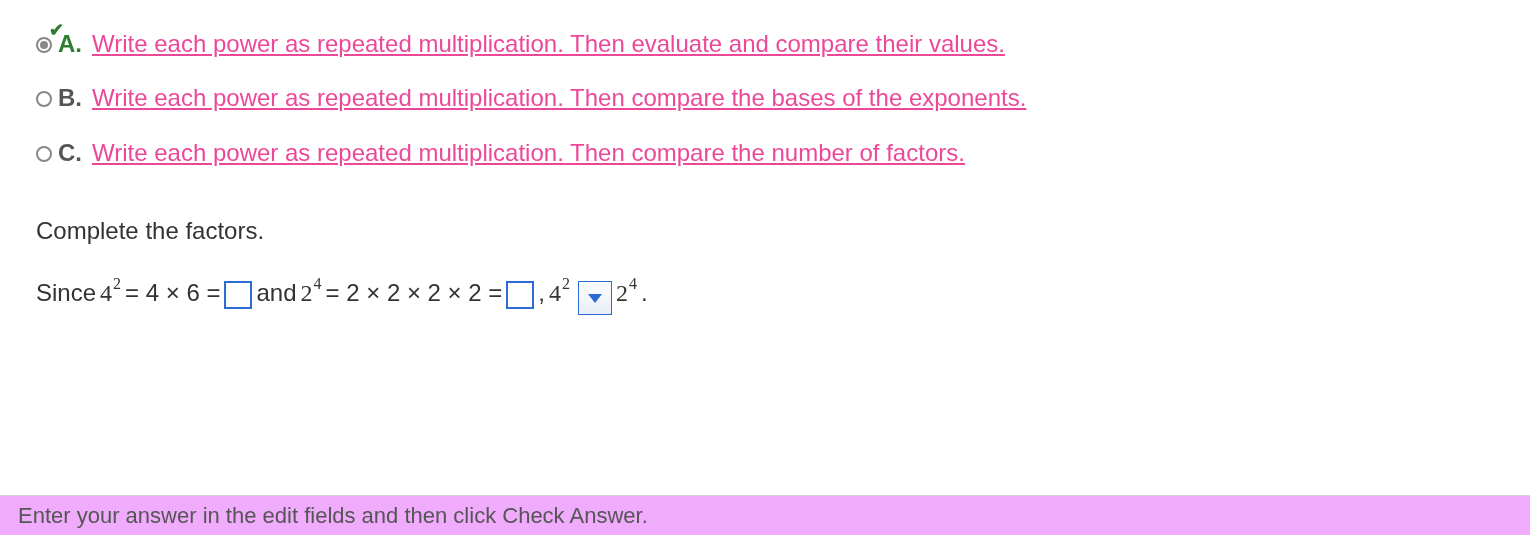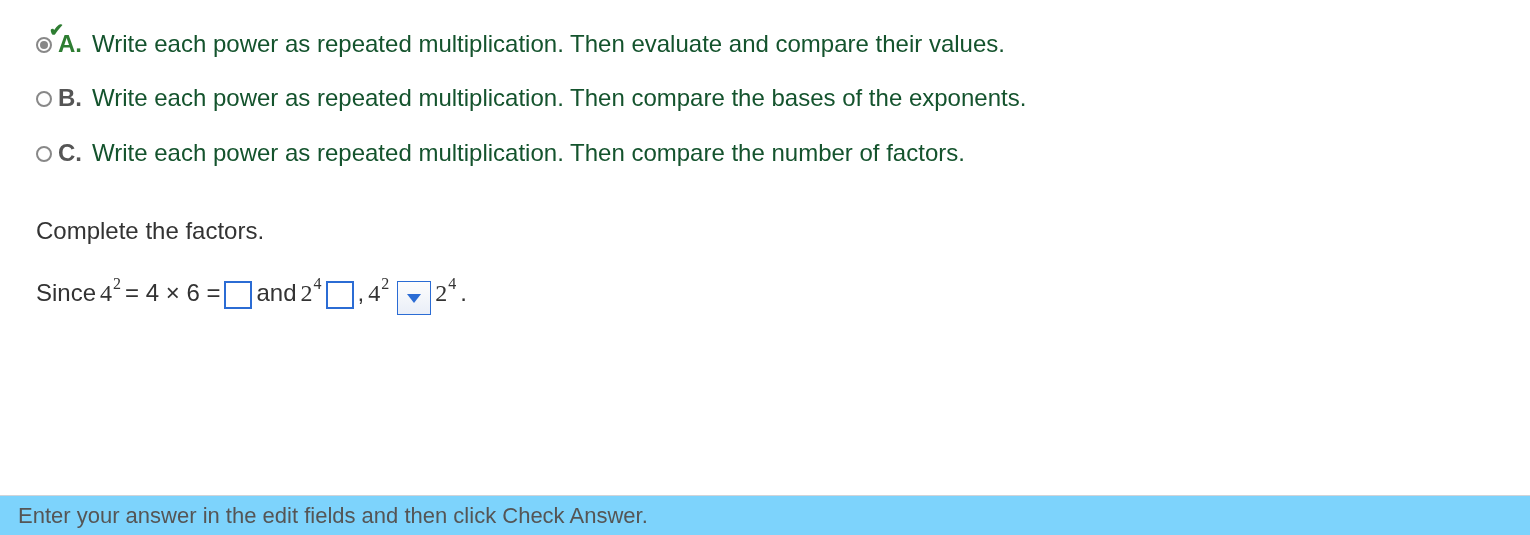"Write each power as repeated" .text { color: #14532d -> #ec4899; text-decoration: none -> underline }
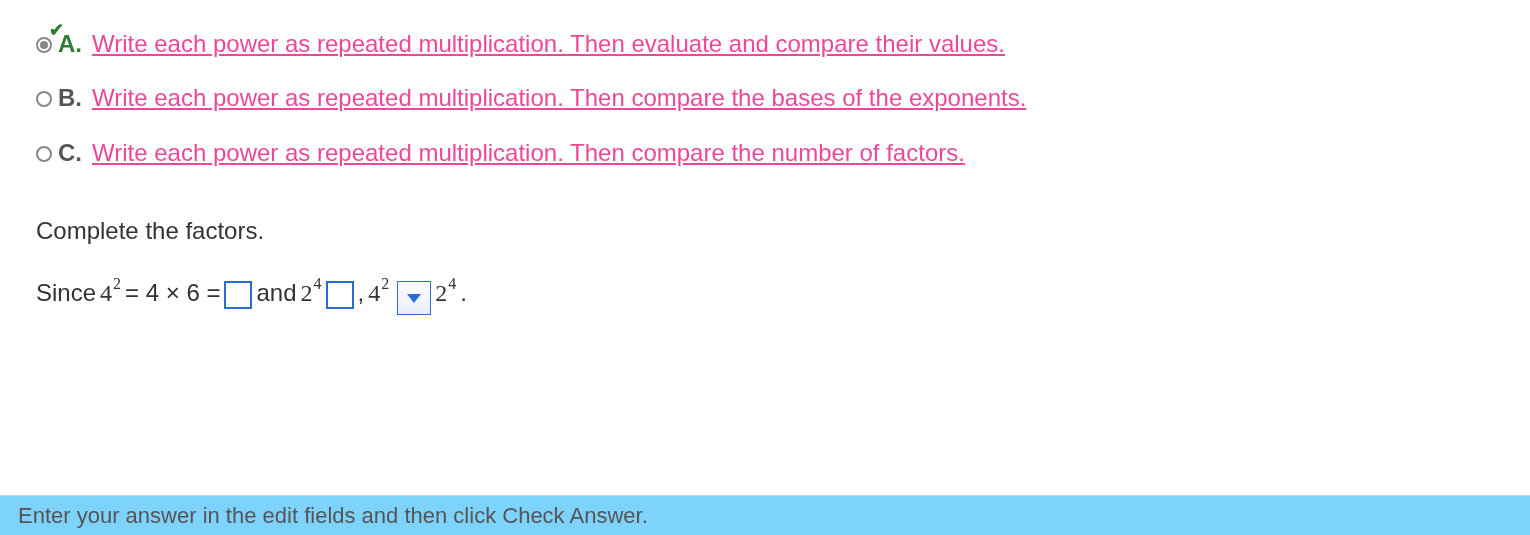"= 2 × 2 ×" span { html: none -> <span> = 2 × 2 × 2 × 2 = </span> }
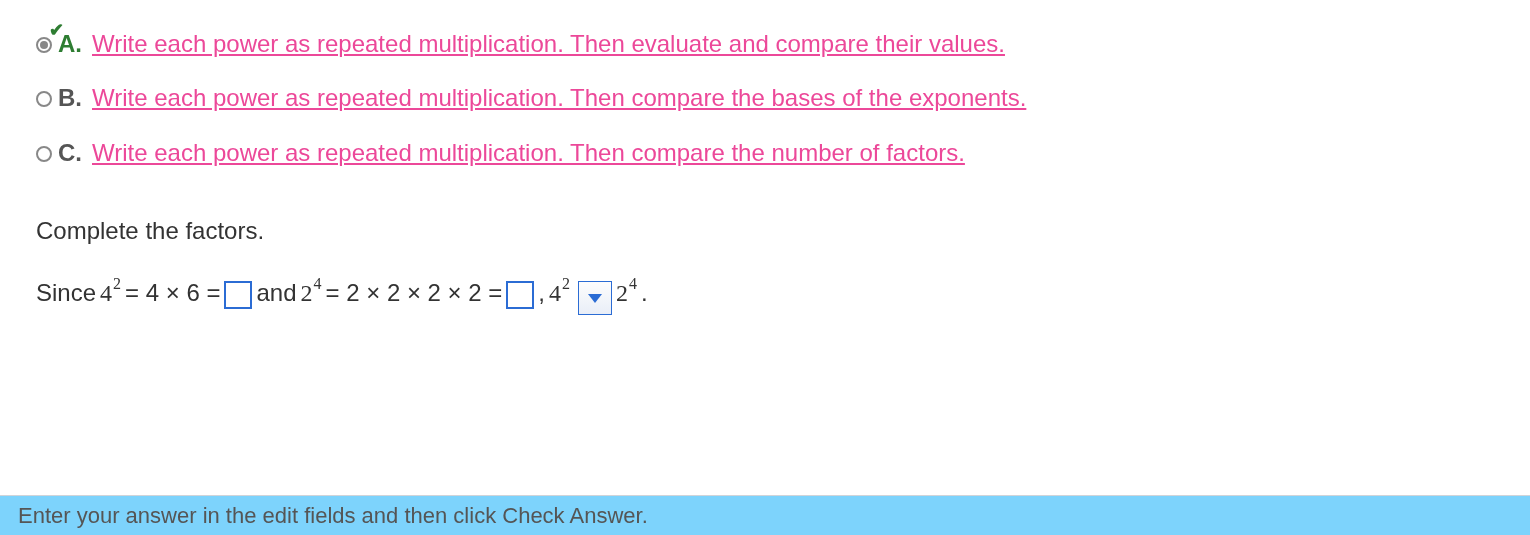"Enter your answer in the" .footer { background: #7dd3fc -> #f0abfc }
